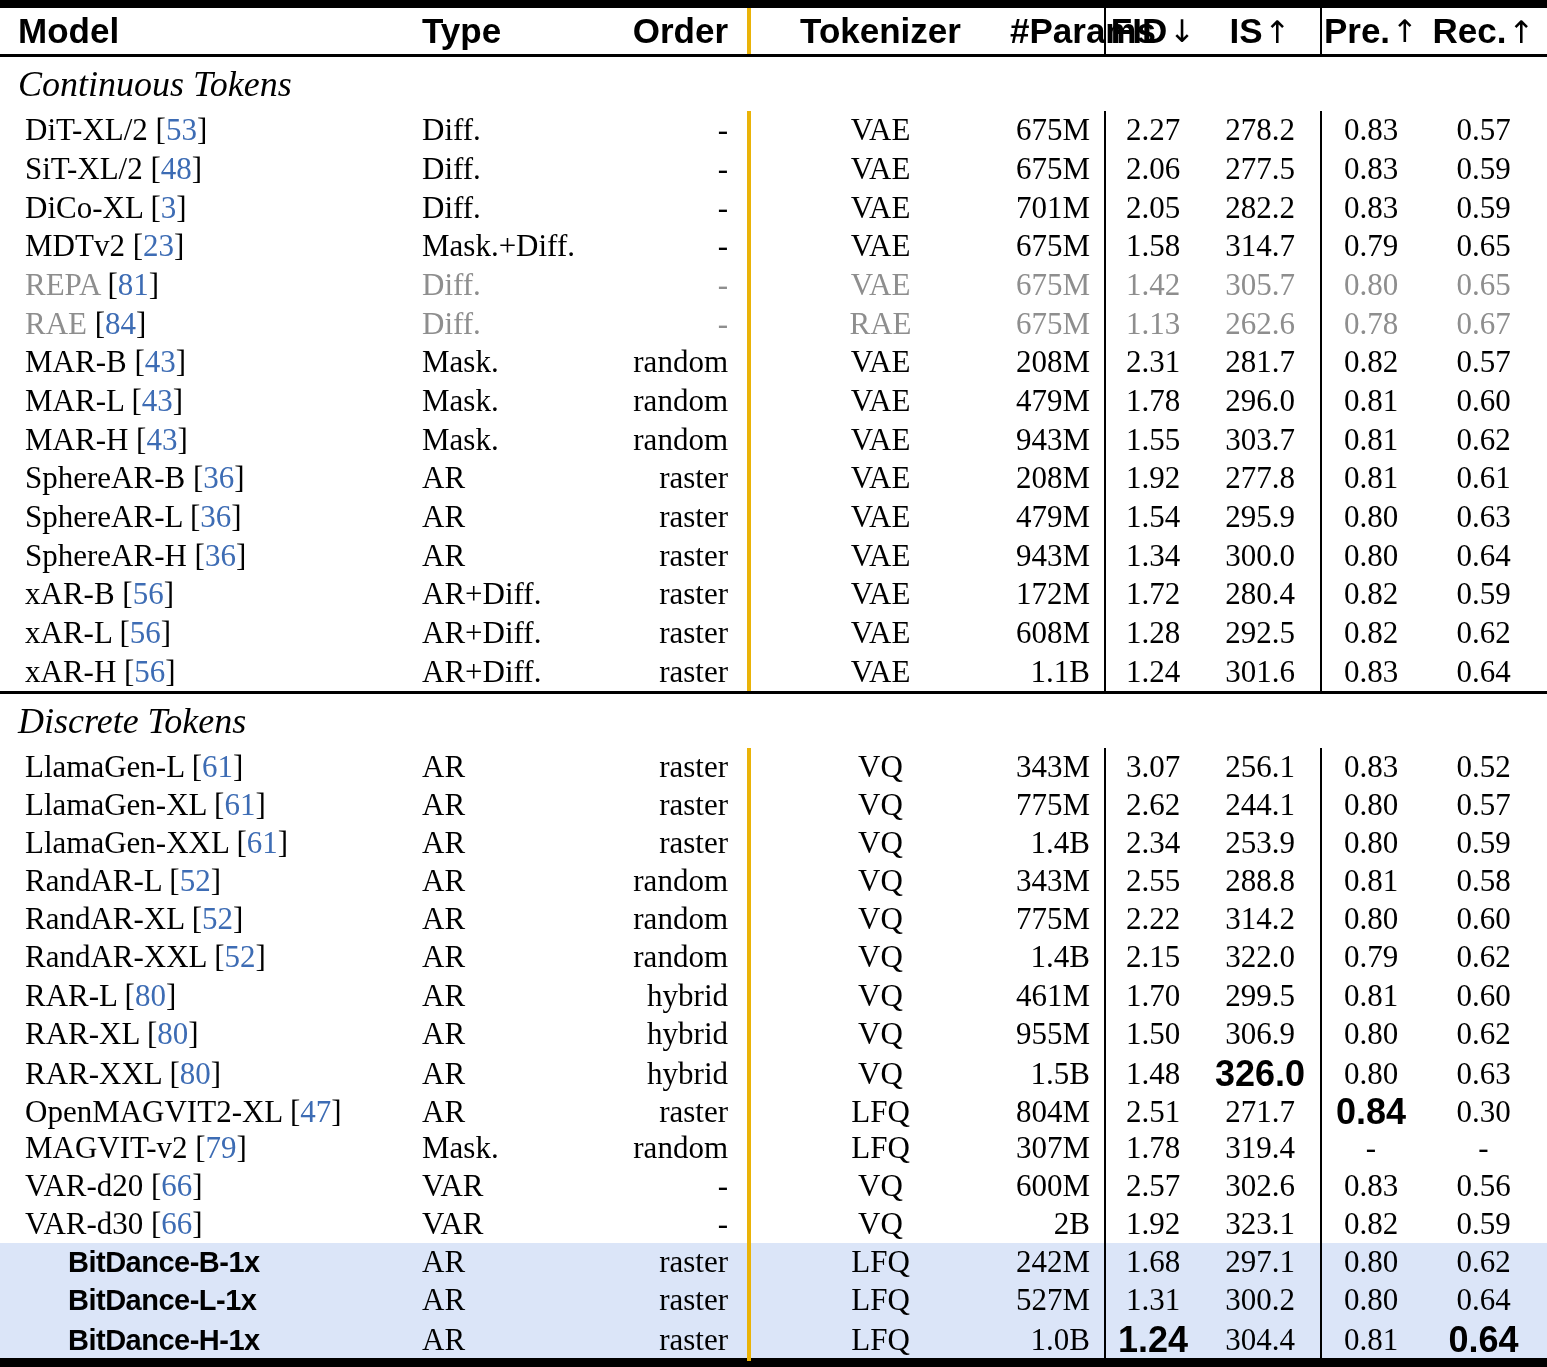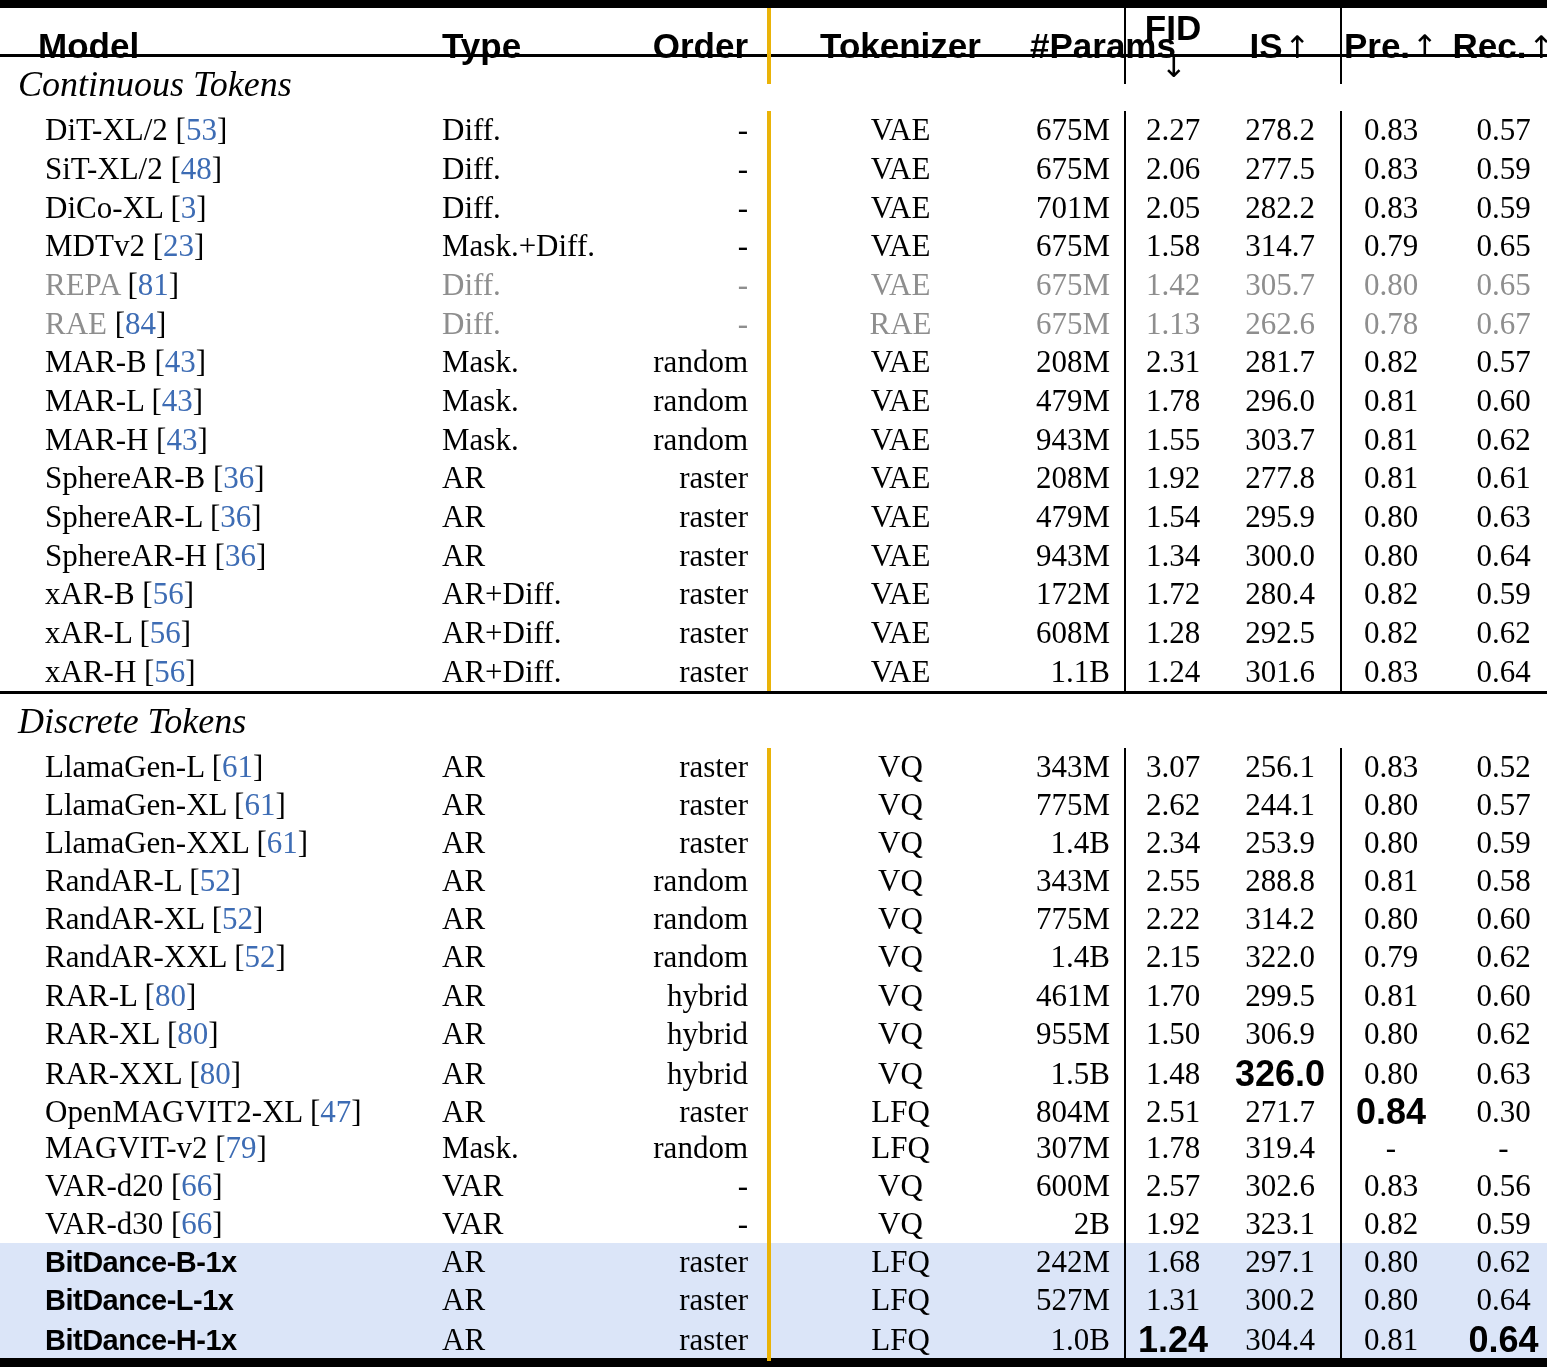"Model" .row { padding-left: 20px -> none }
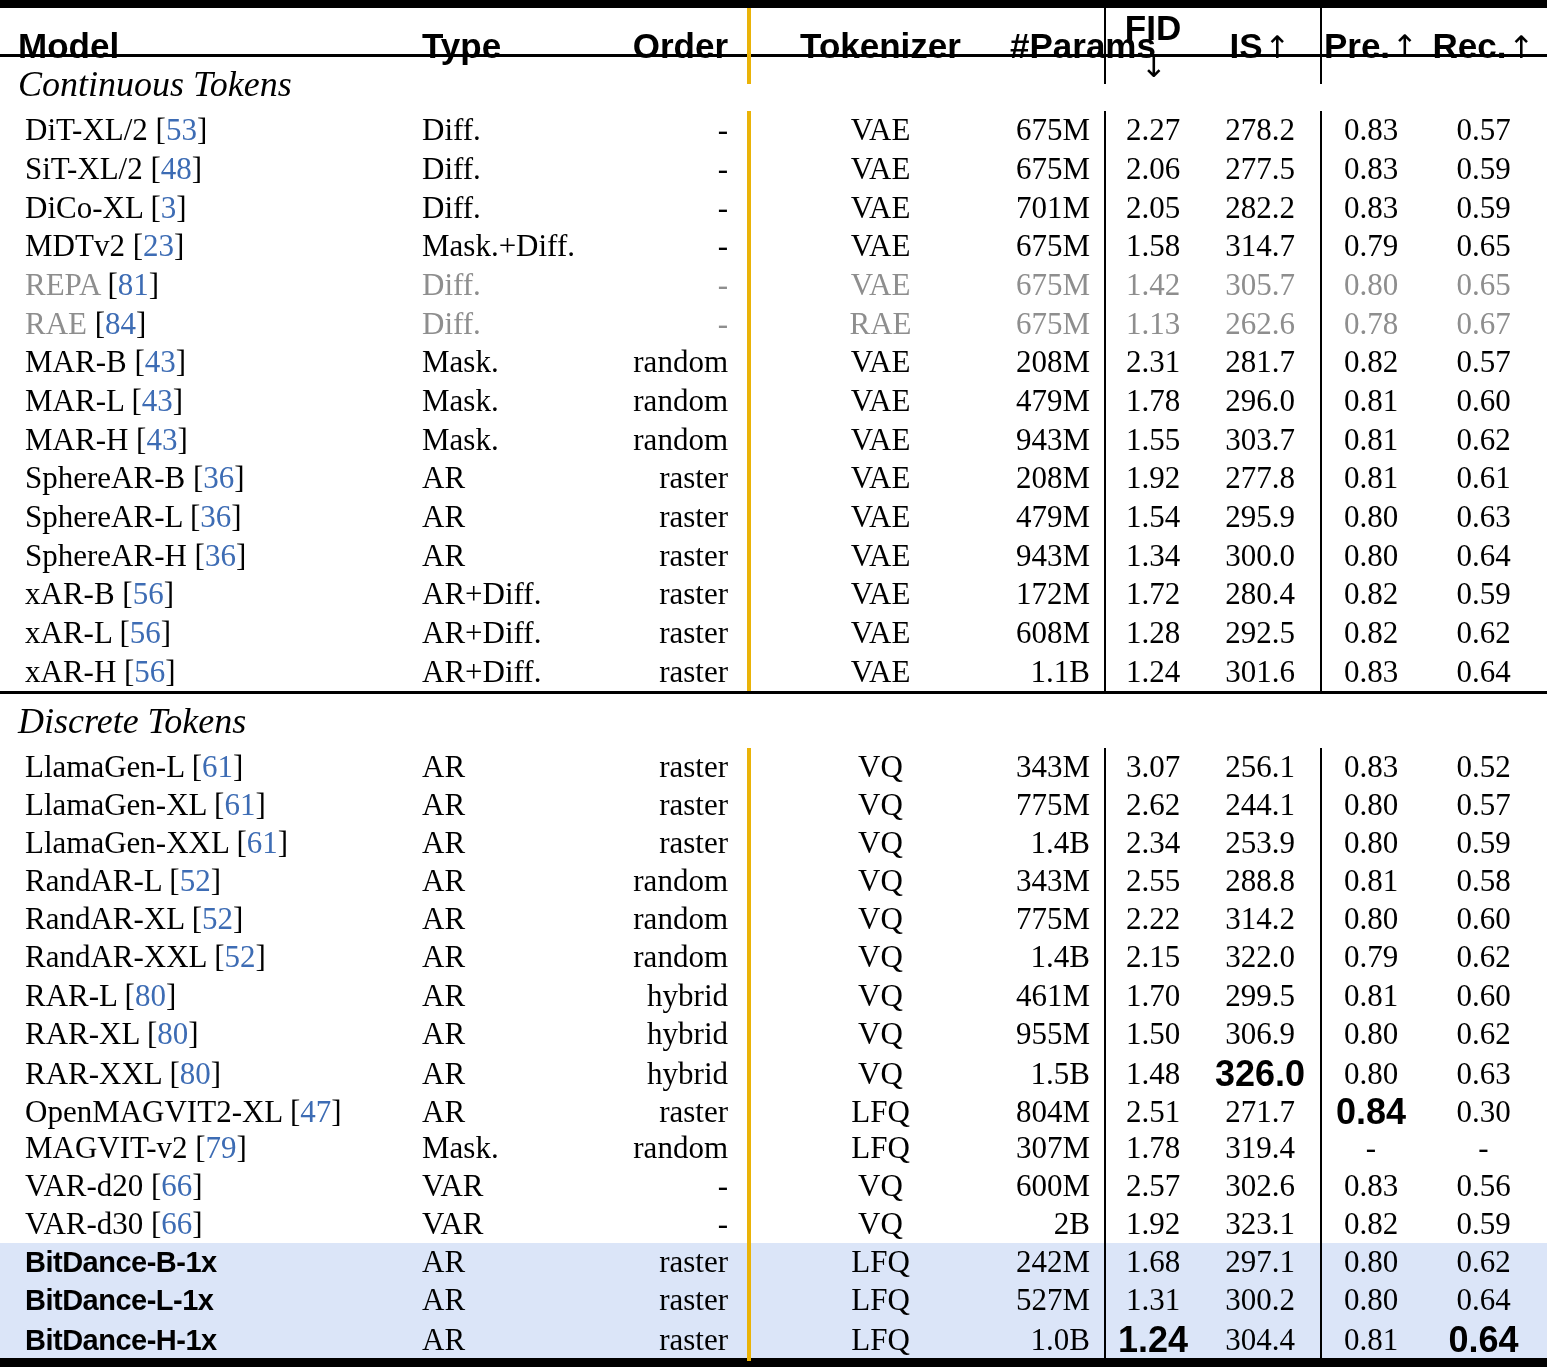"FID" .c-fid { flex-direction: column -> none }
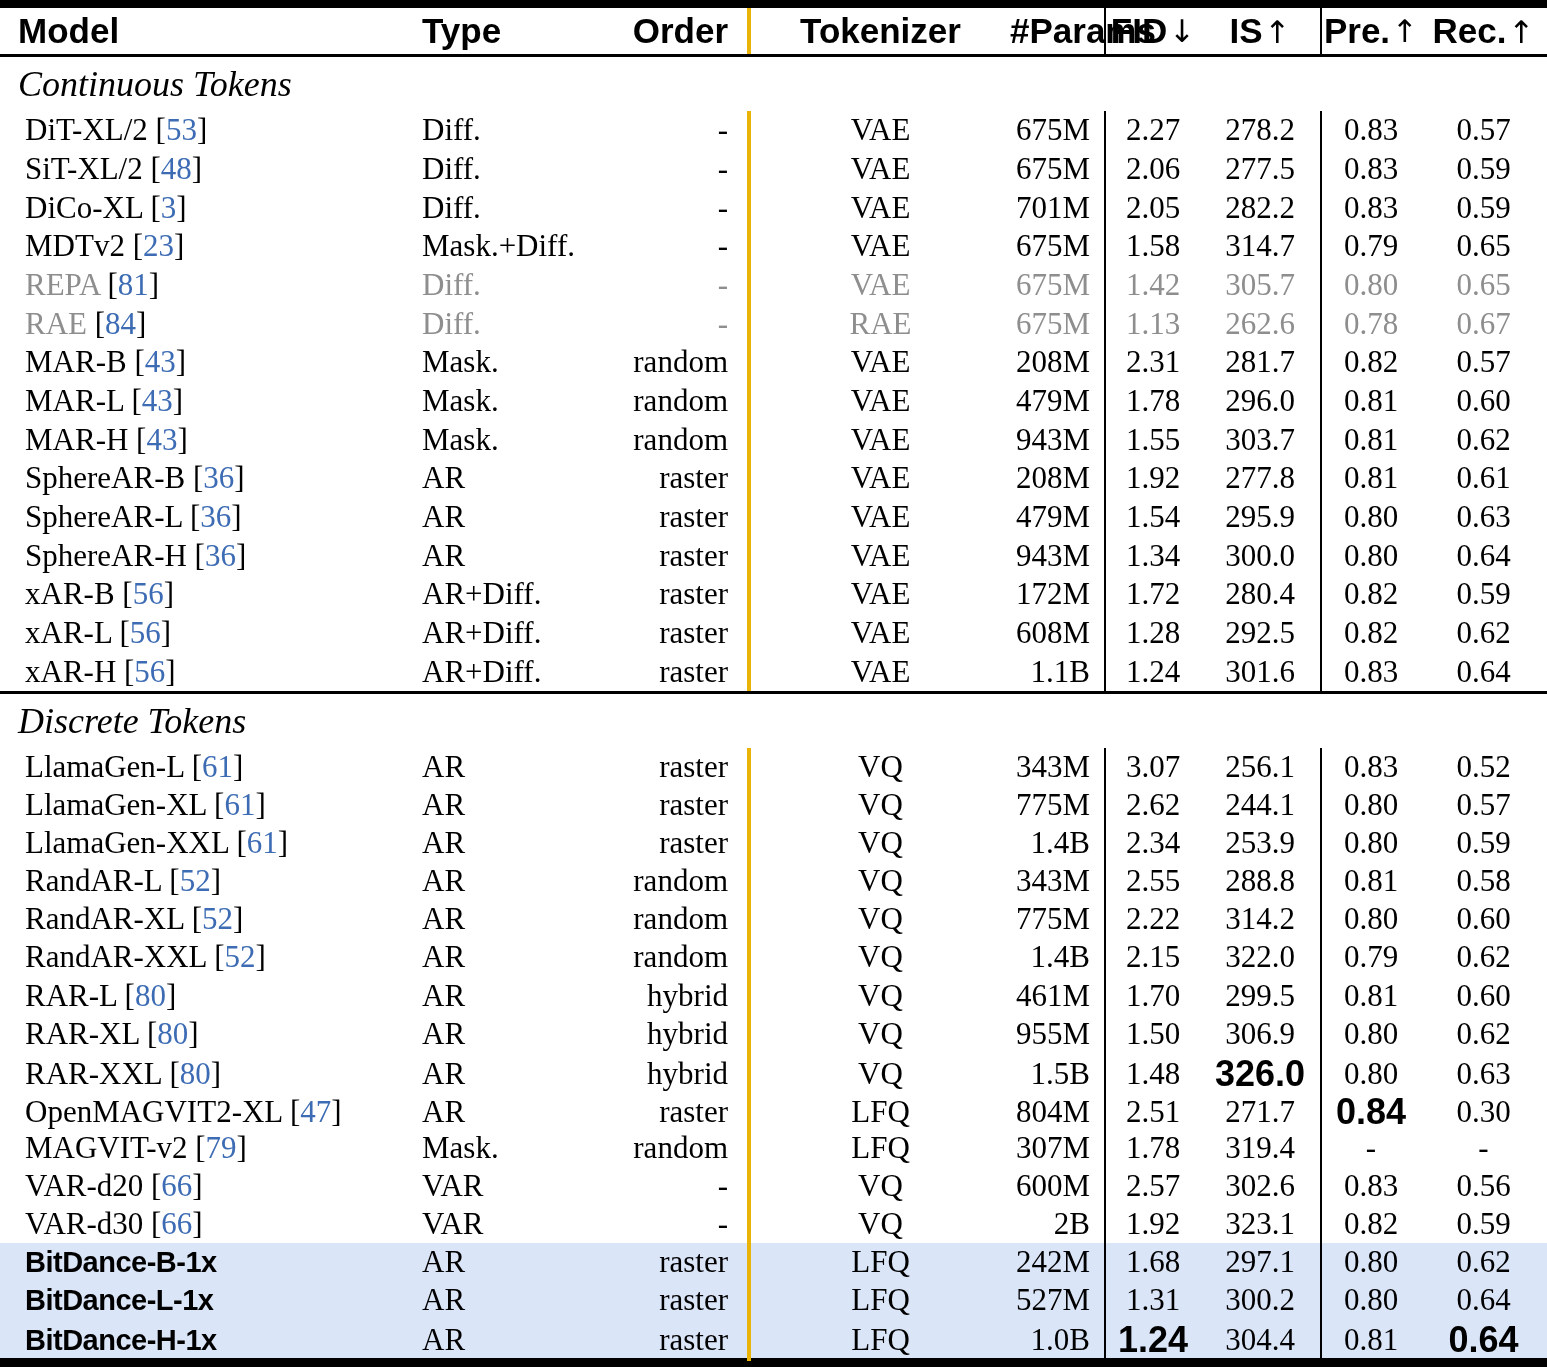"BitDance-B-1x" .sansb { margin-left: none -> 43px }
